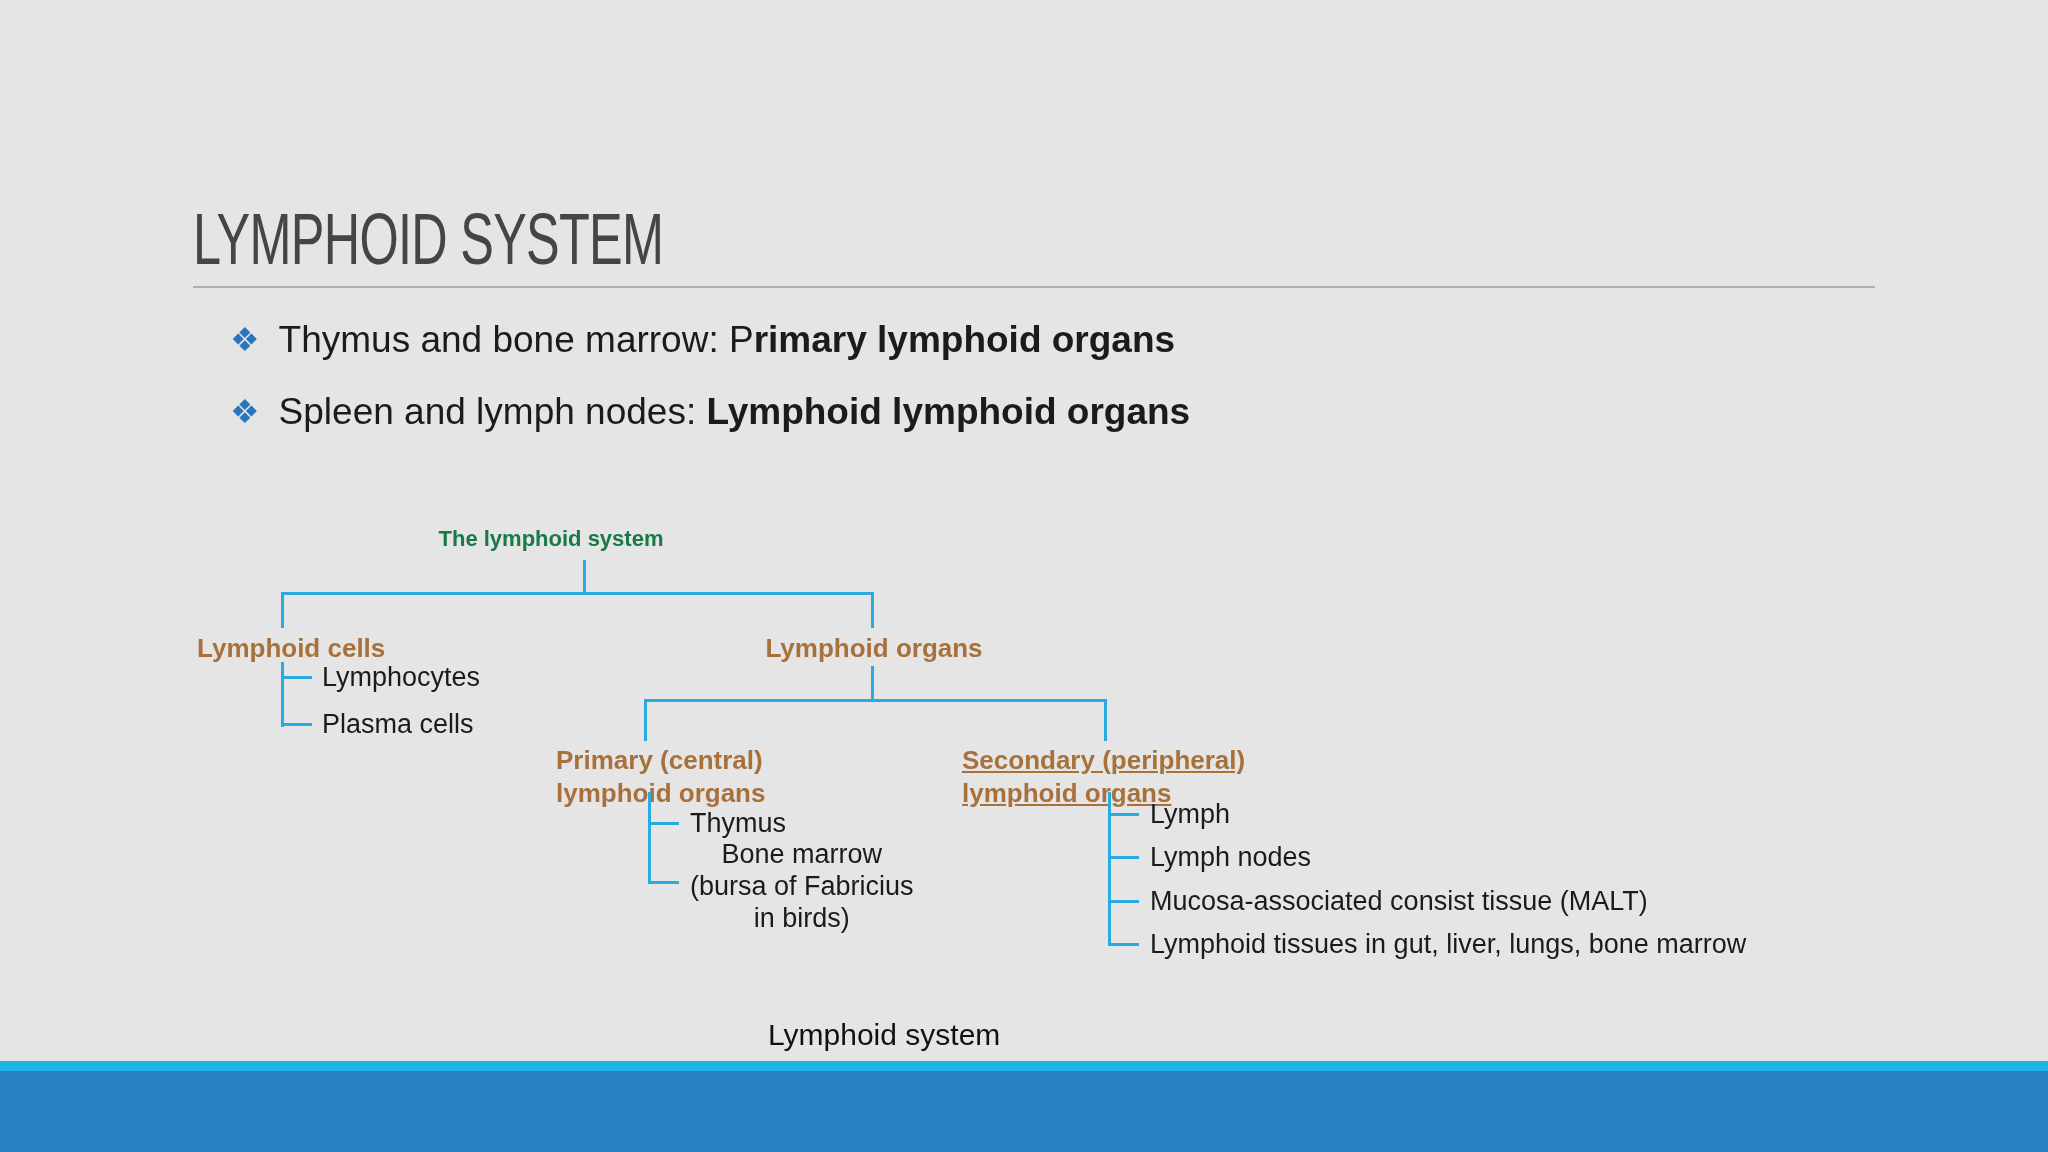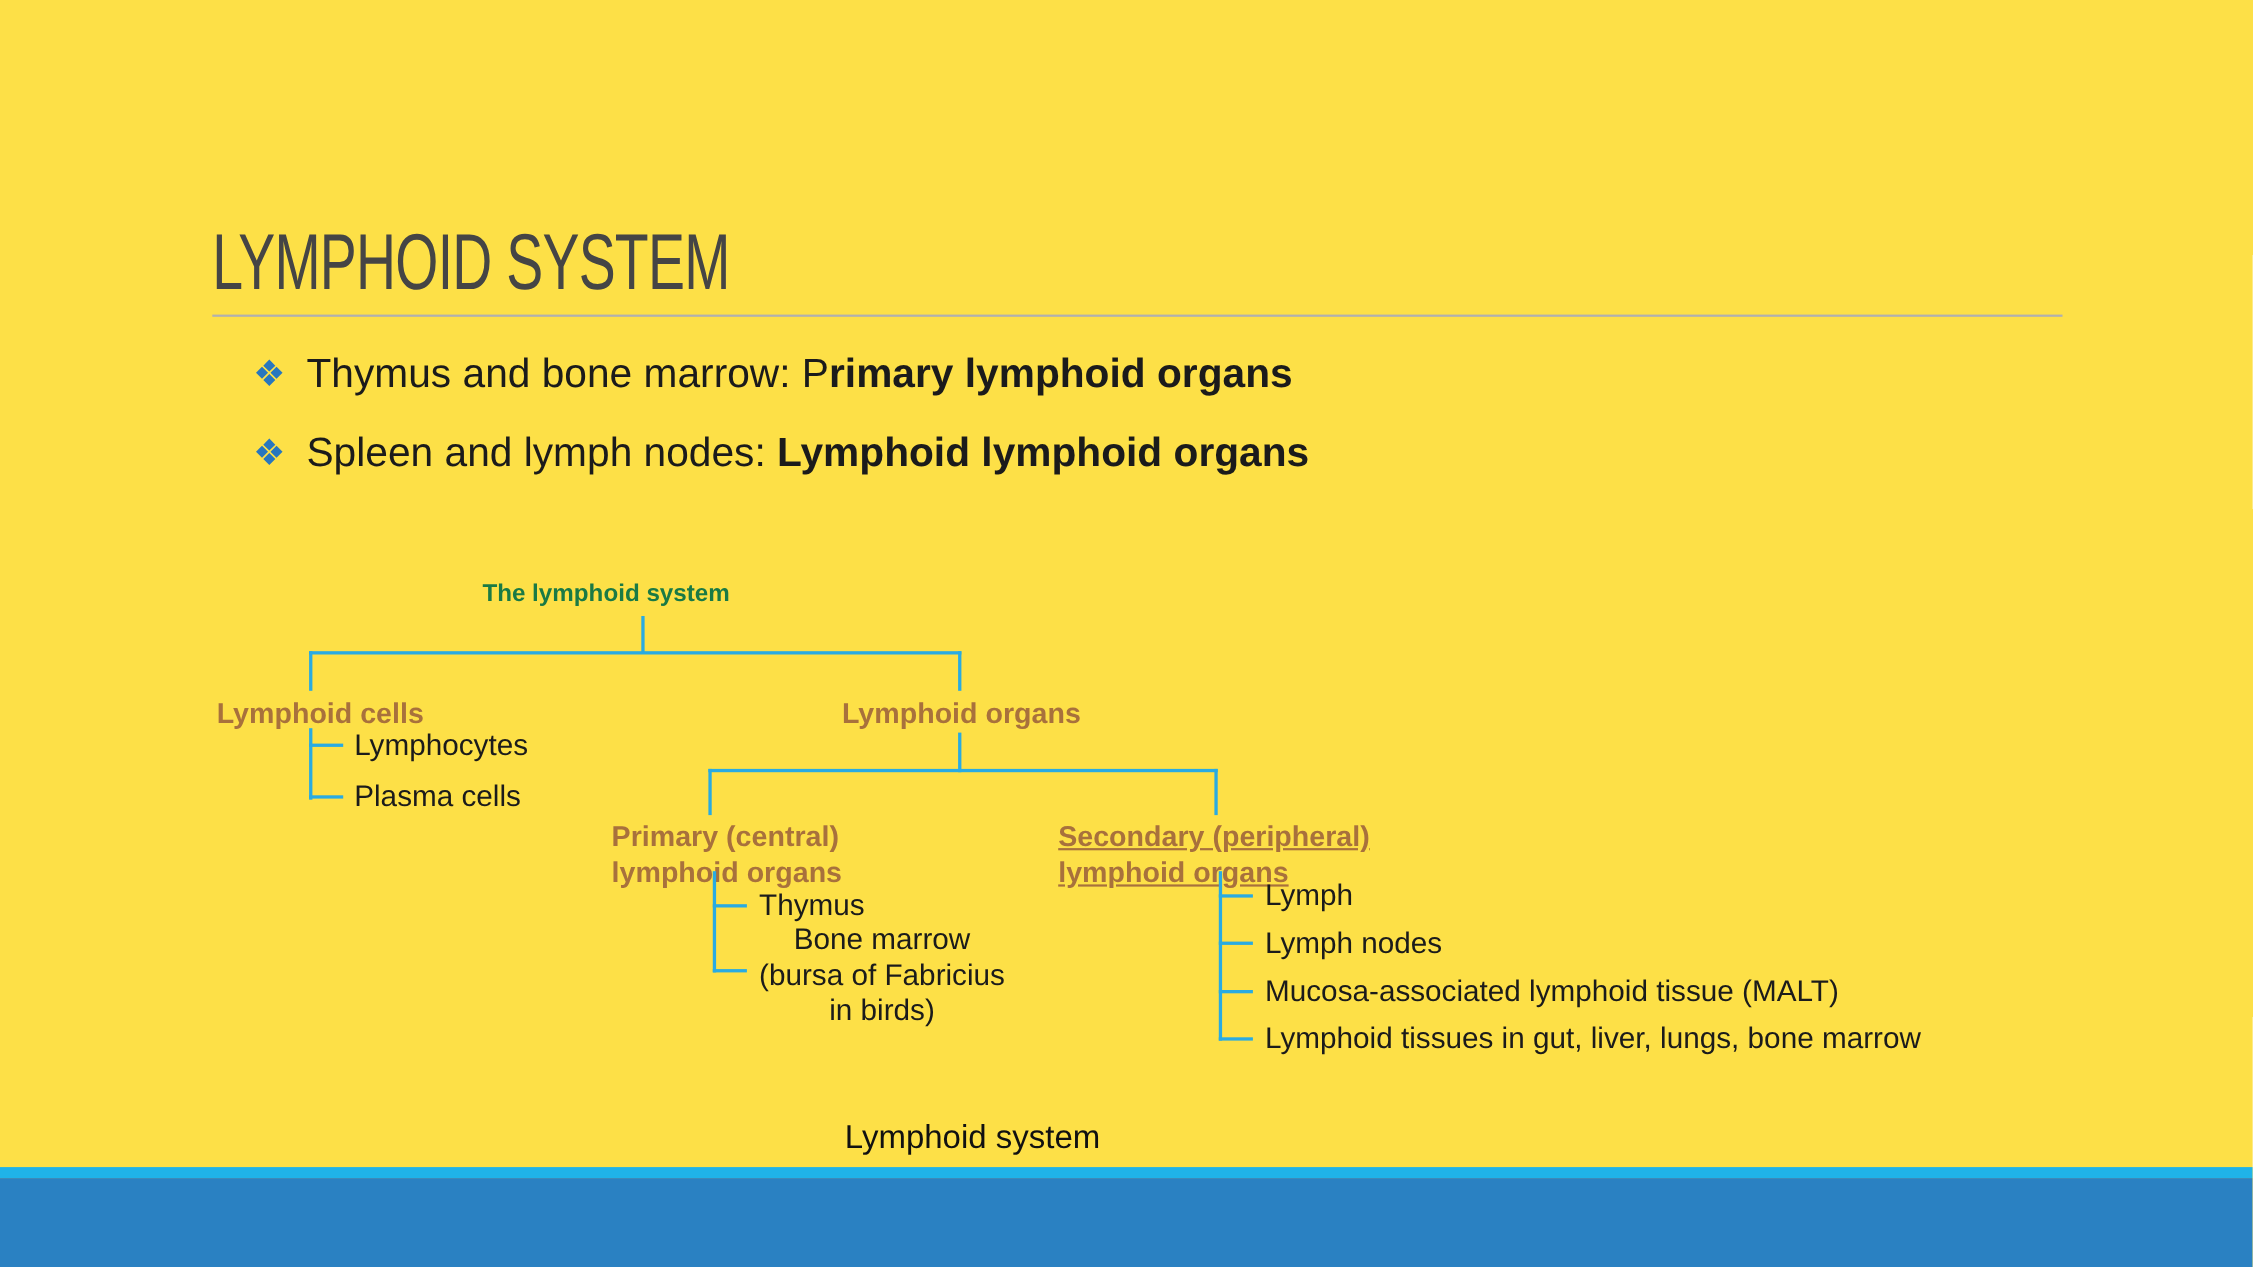"LYMPHOID SYSTEM" #slide { background: #fde047 -> #e5e5e5 }
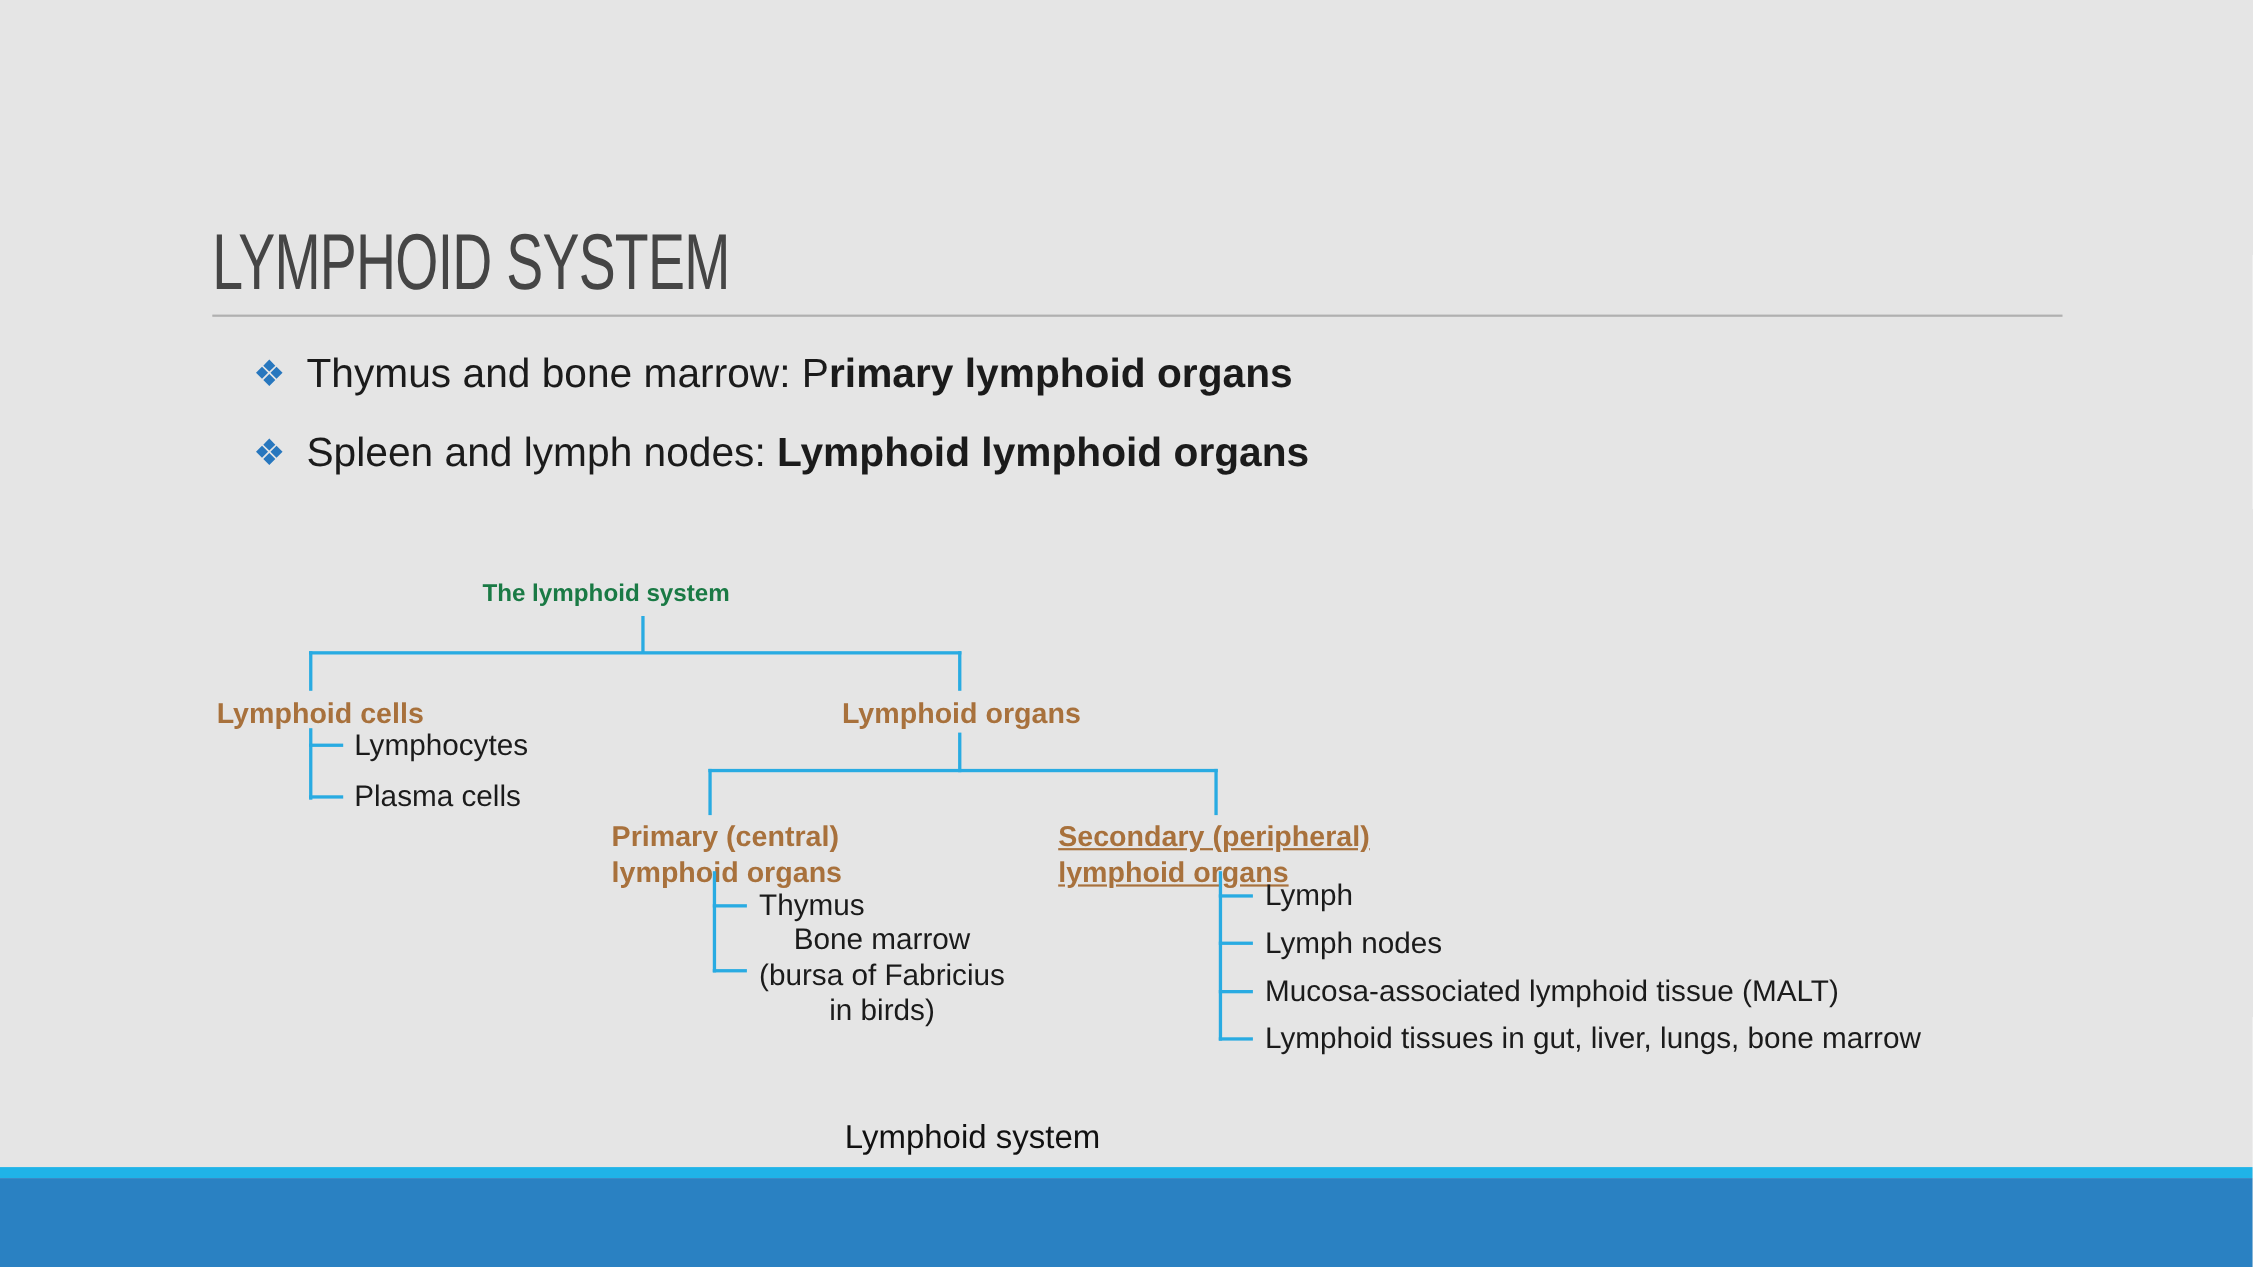"Mucosa-associated lymphoid tissue (MALT)" div.tree-item { text: lymphoid -> consist }
